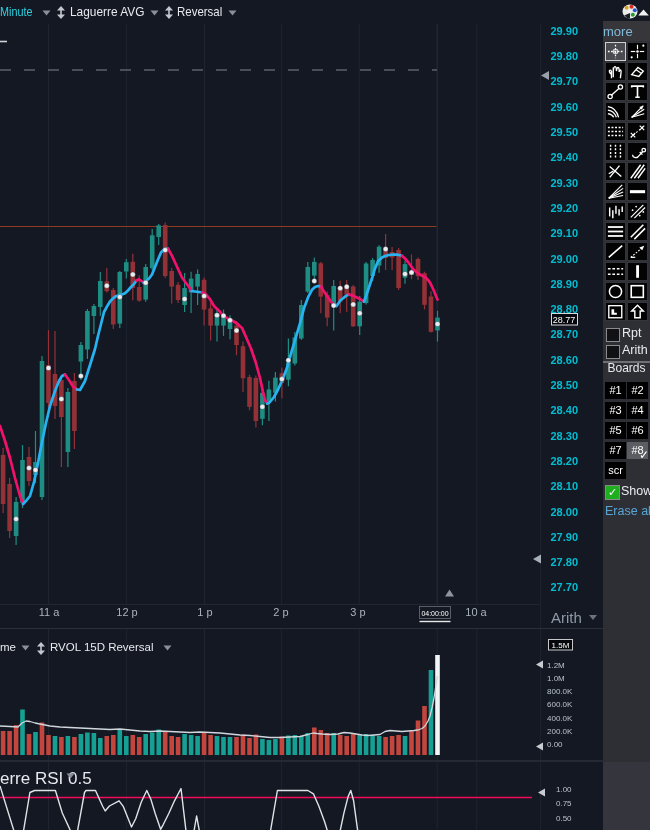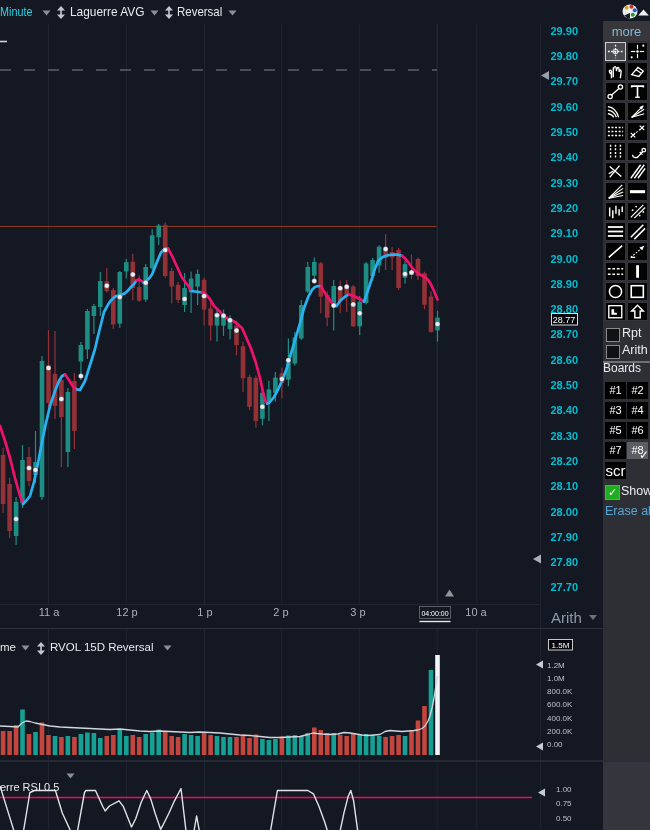"more" div { text-align: center -> none }
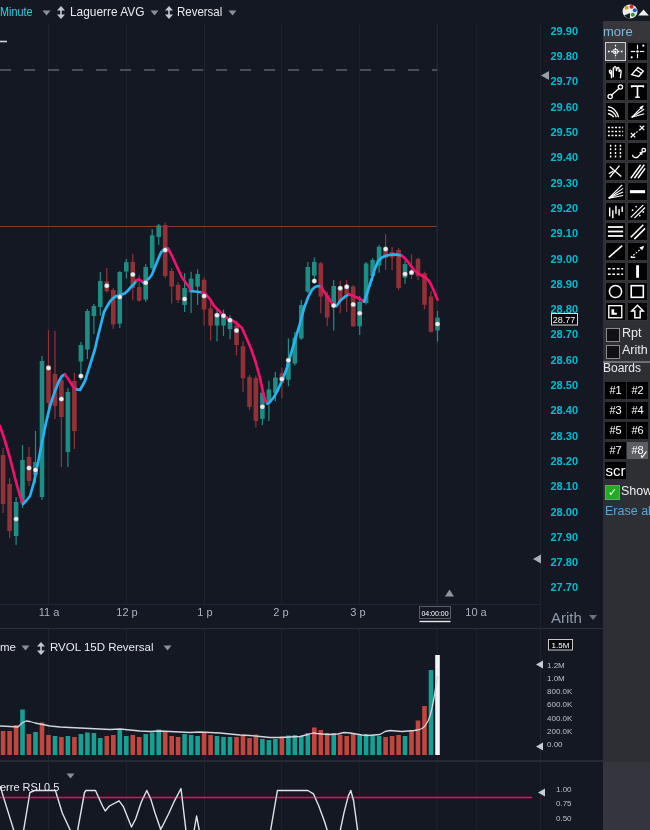"Boards" div { text-align: none -> center }
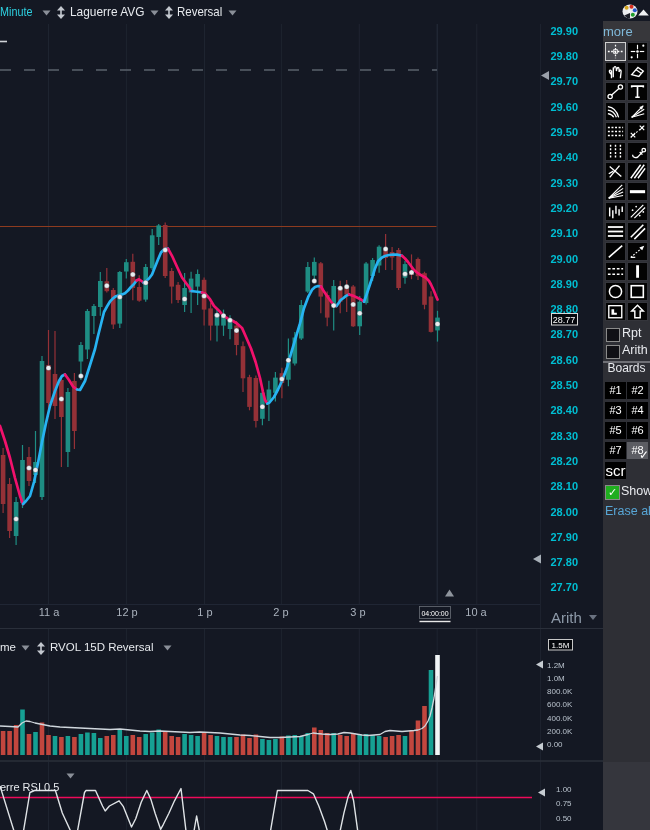"scr" div { font-size: 15px -> 11px }
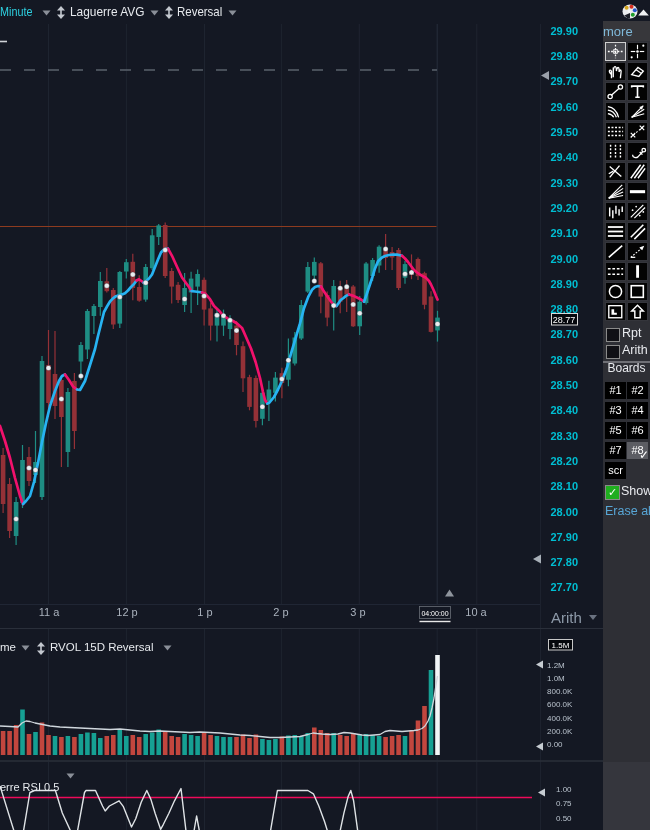"erre RSI 0.5" div { font-size: 11px -> 17px; top: 12px -> 0px }
